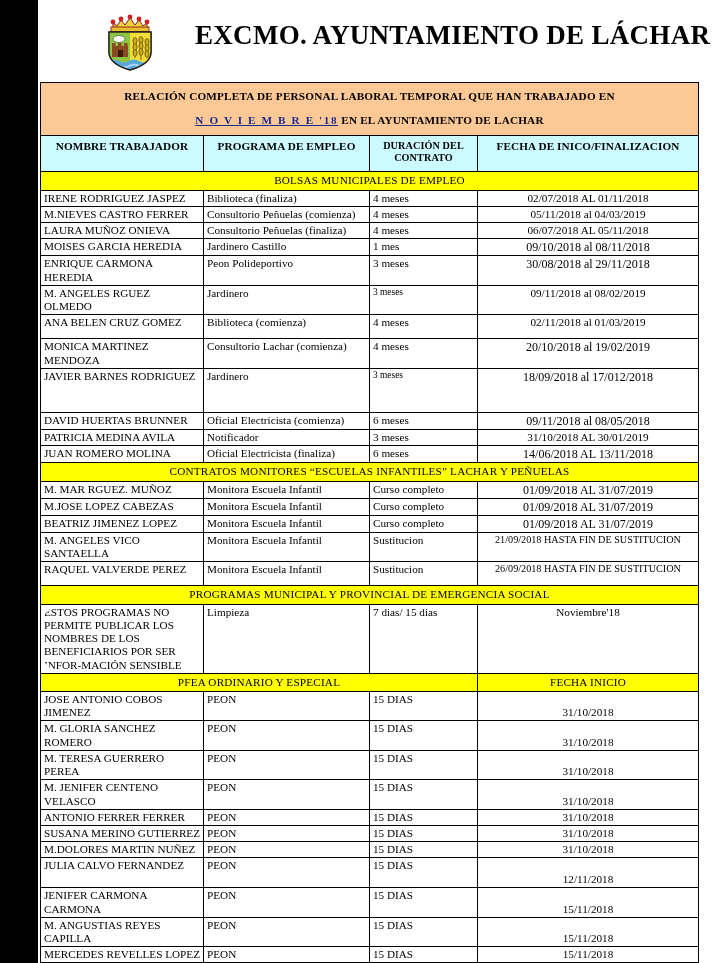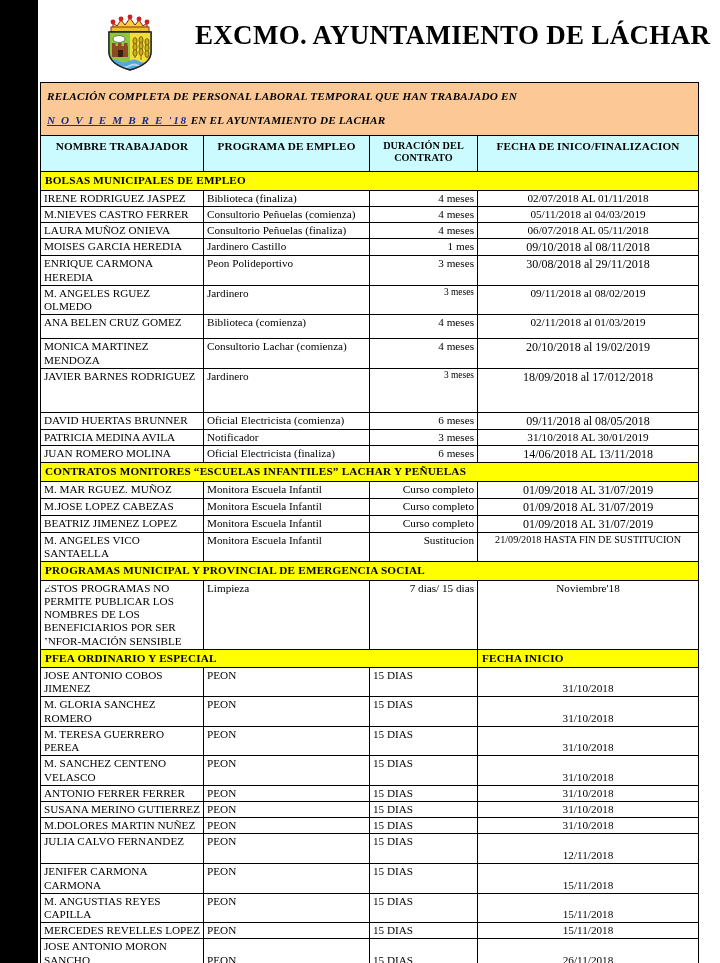"RELACIÓN COMPLETA DE PERSONAL LABORAL" .title-band { font-style: italic -> none; text-align: left -> center }
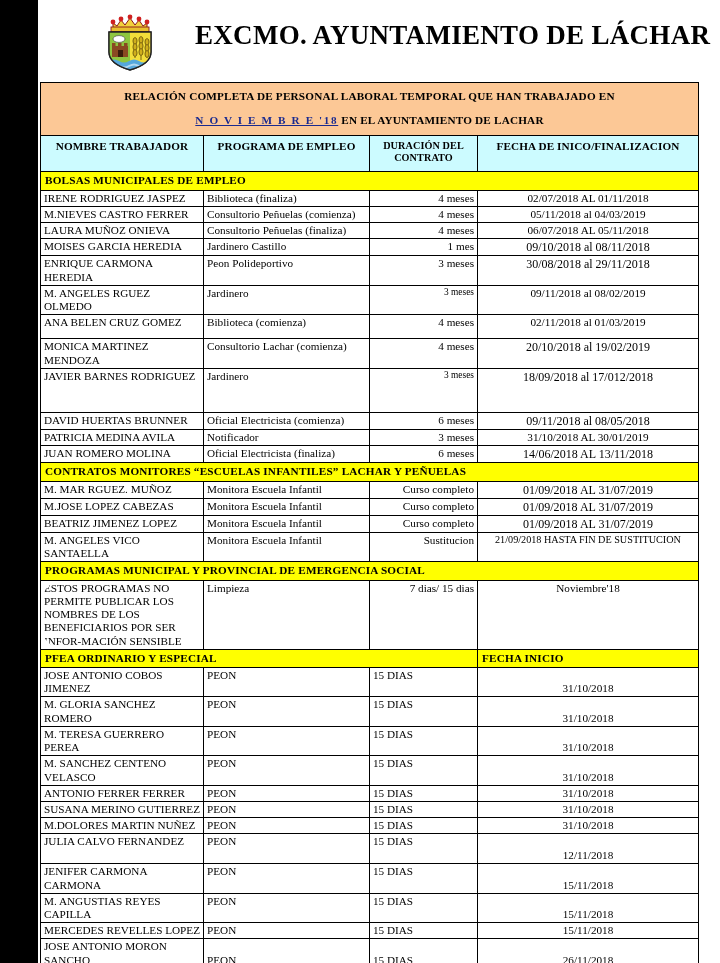"BOLSAS MUNICIPALES DE EMPLEO" .section-band { font-weight: bold -> normal; text-align: left -> center }
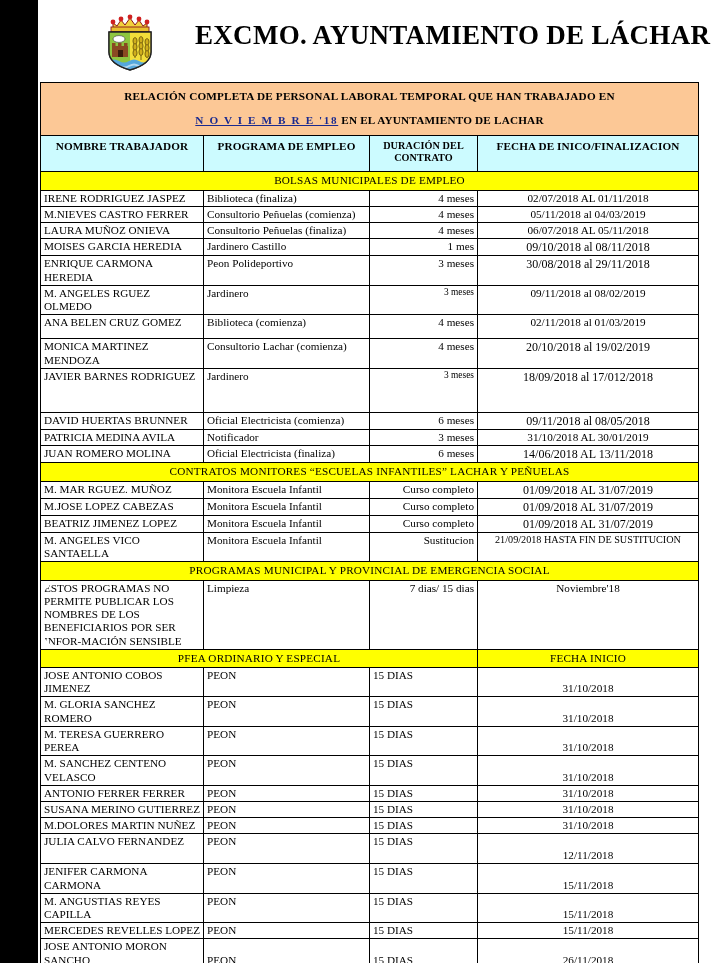"4 meses" .cdur { text-align: right -> left }
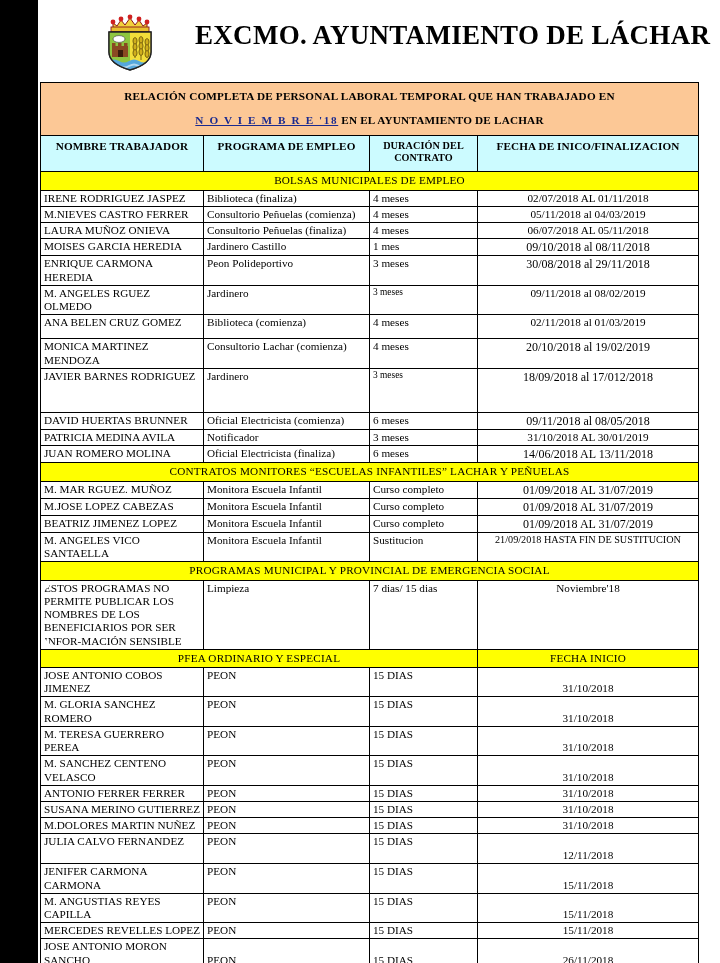"RAQUEL VALVERDE PEREZ" tr { html: none -> <tr> <td>RAQUEL VALVERDE PEREZ</td> <td>Monitora Escuela Infantil</td> <td>Sustitucion</td> <td>26/09/2018 HASTA FIN DE SUSTITUCION</td> </tr> }
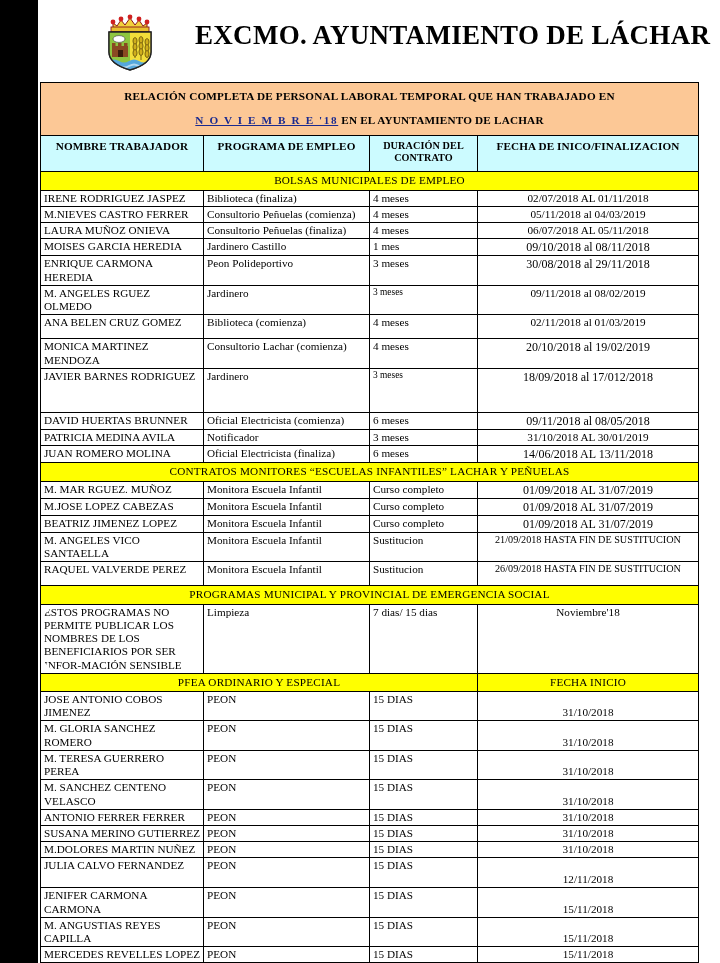"M. SANCHEZ CENTENO VELASCO" td.cname { text: SANCHEZ -> JENIFER }
